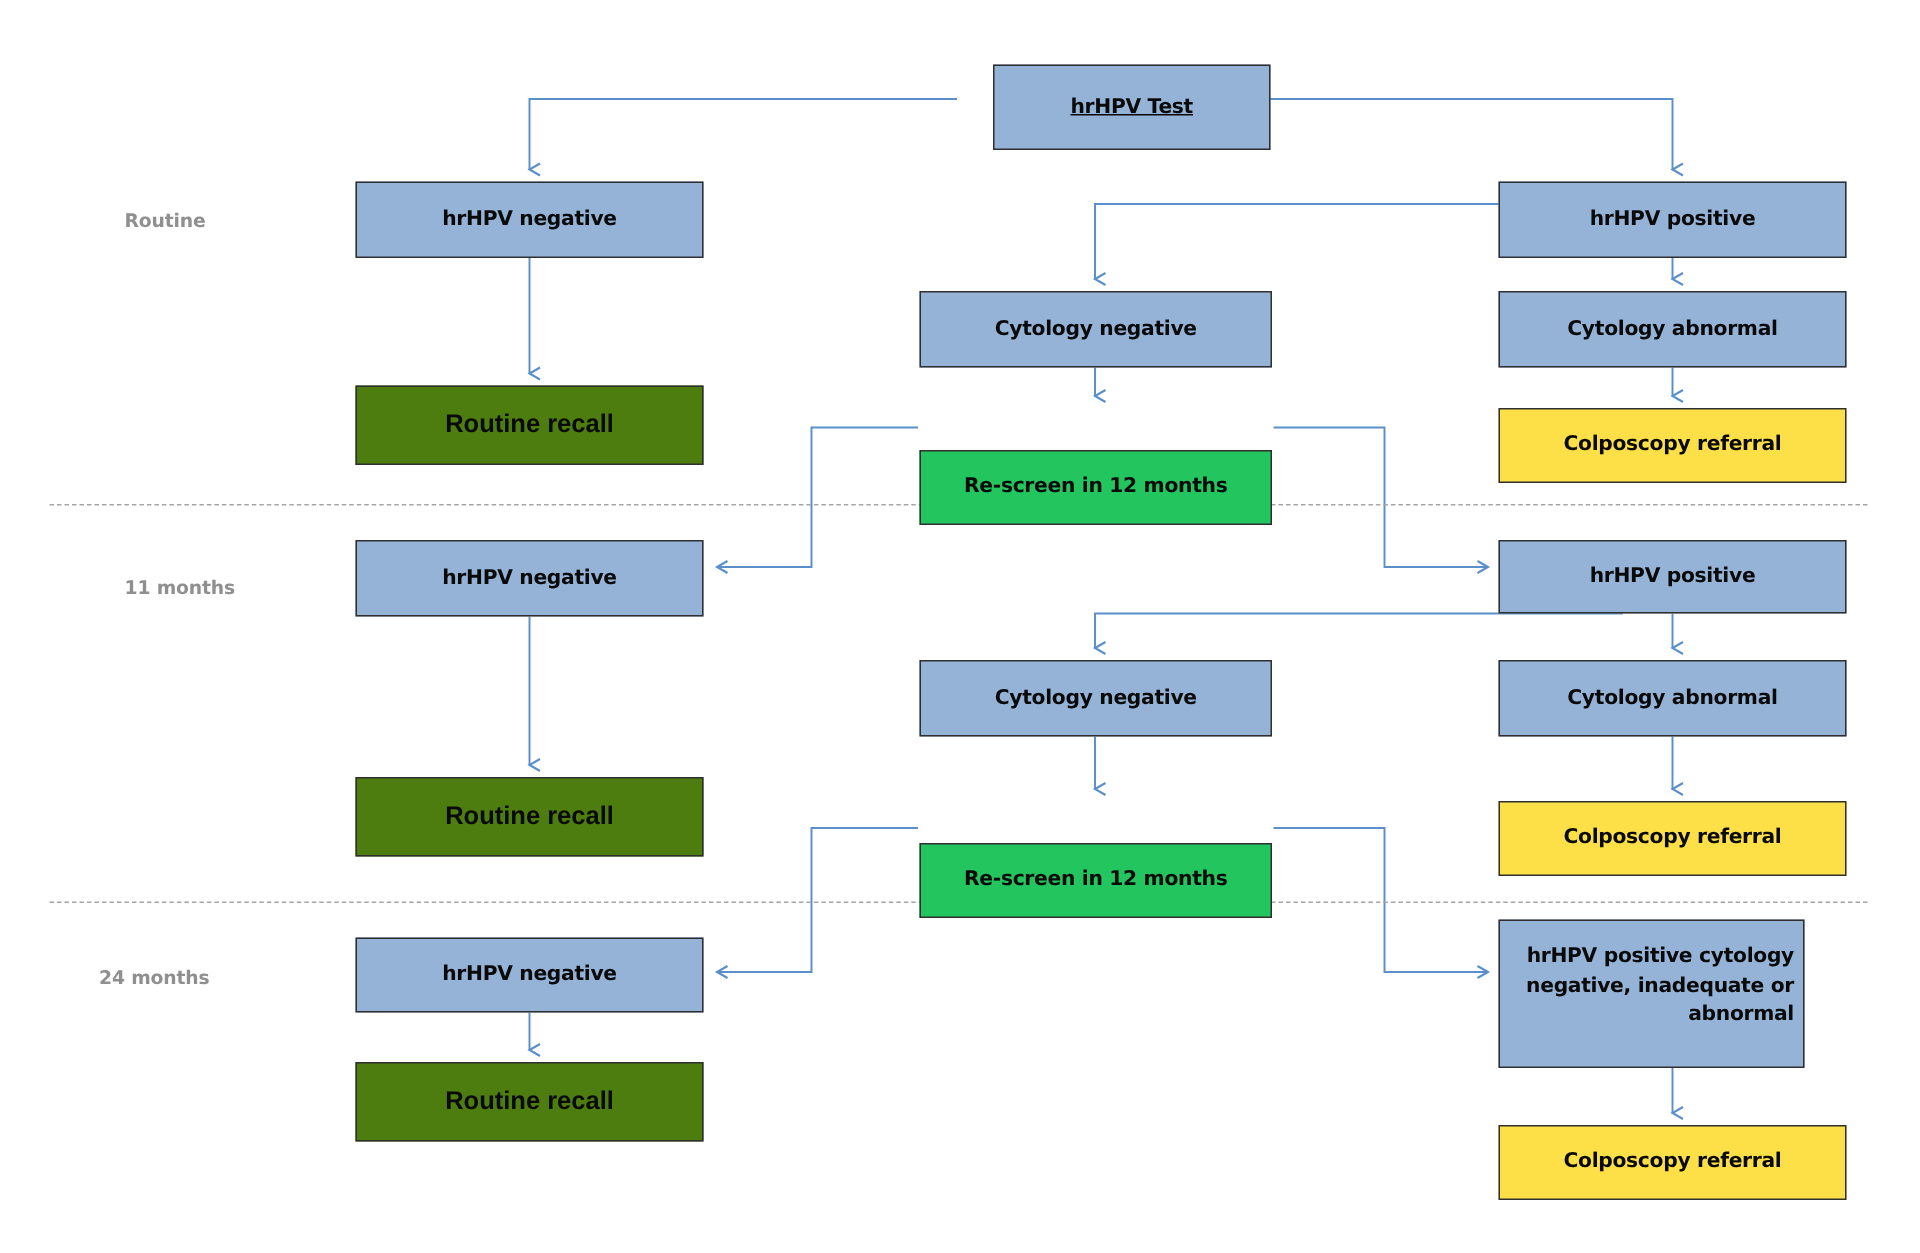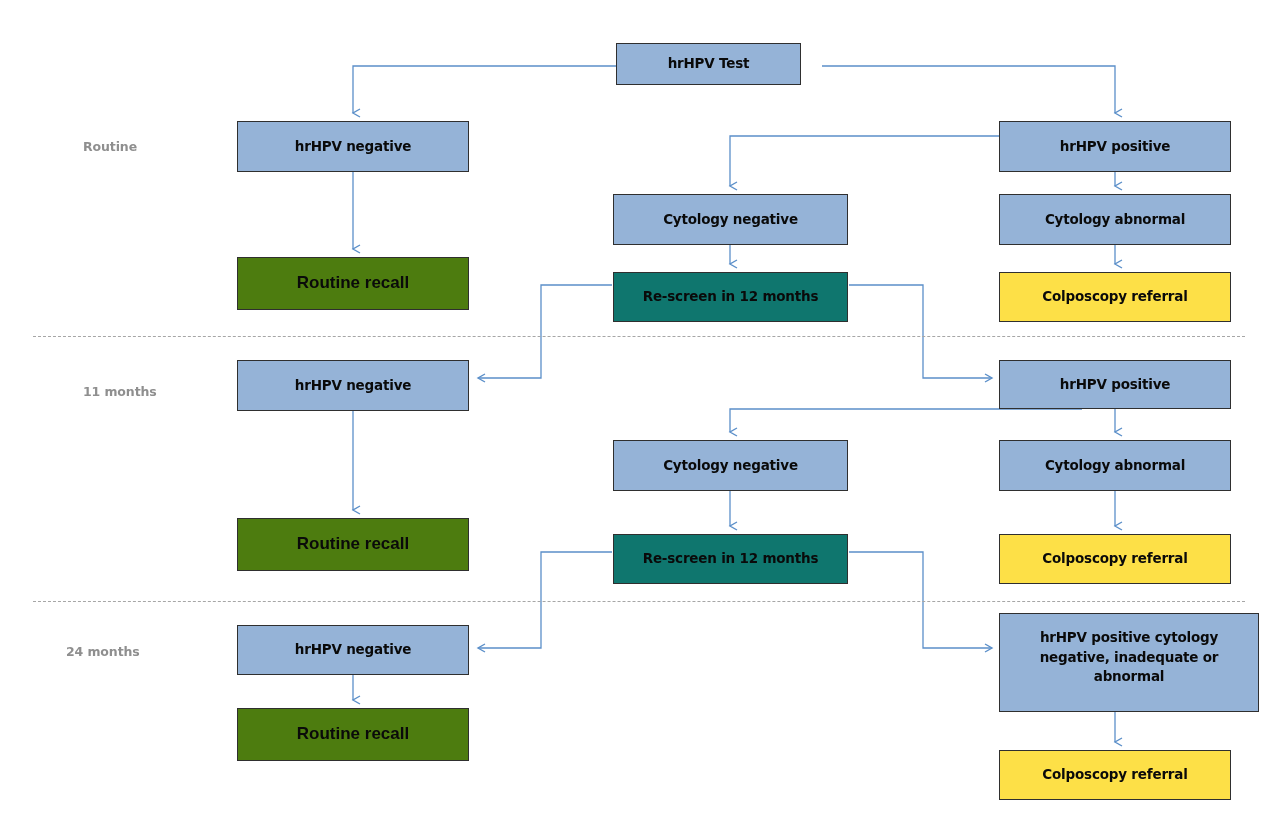"hrHPV Test" div.node { height: 42px -> 57px; left: 616px -> 662px; text-decoration: none -> underline }
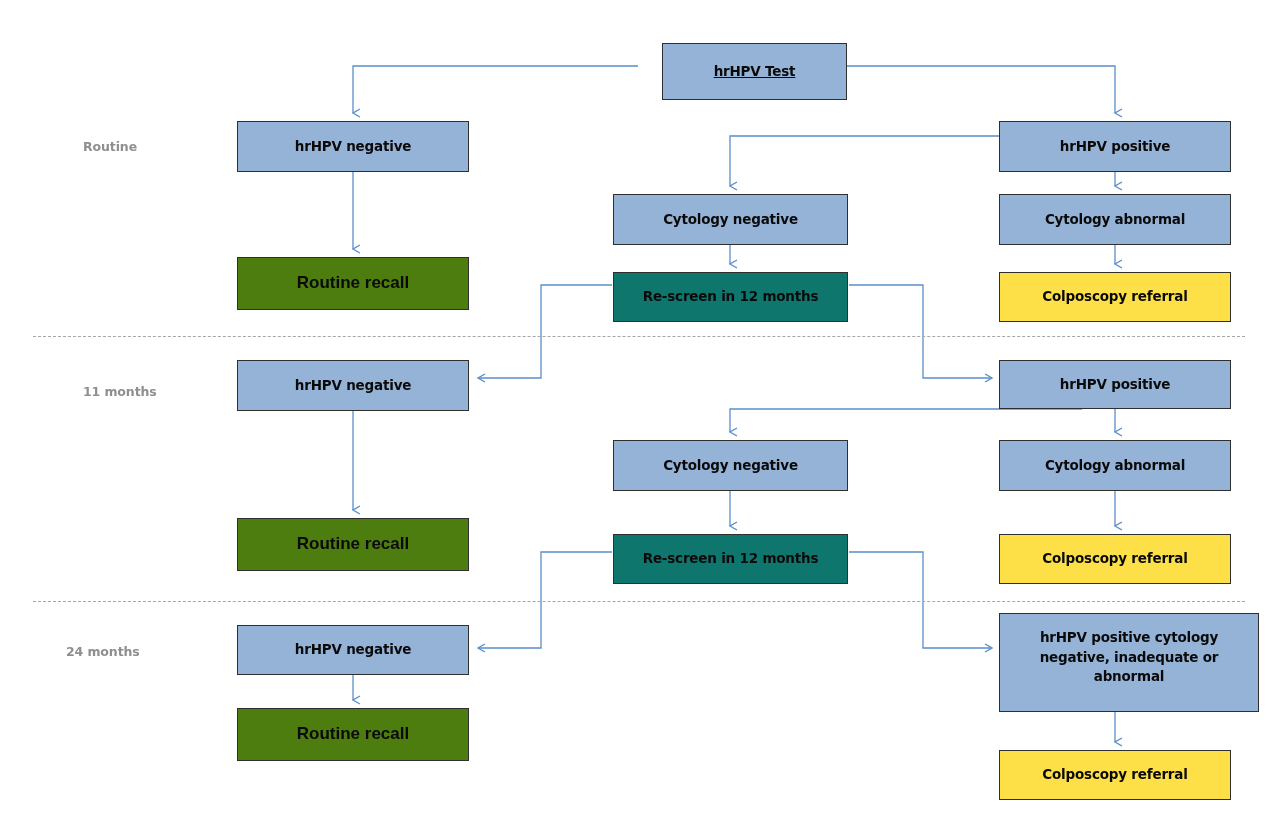"Re-screen in 12 months" .node.orange { background: #0f766e -> #22c55e; margin-top: none -> 28px }
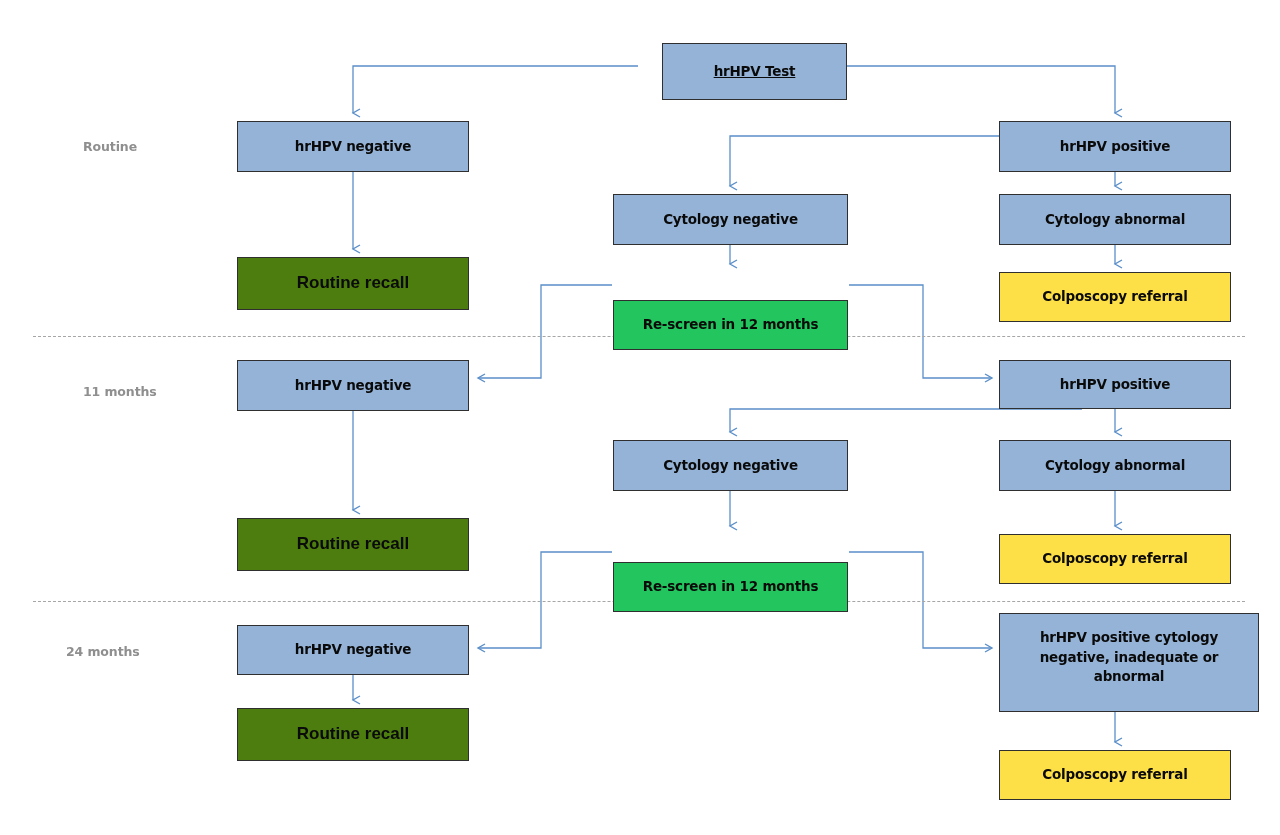"hrHPV positive cytology negative," div.node { text-align: none -> right; width: 260px -> 204px }
